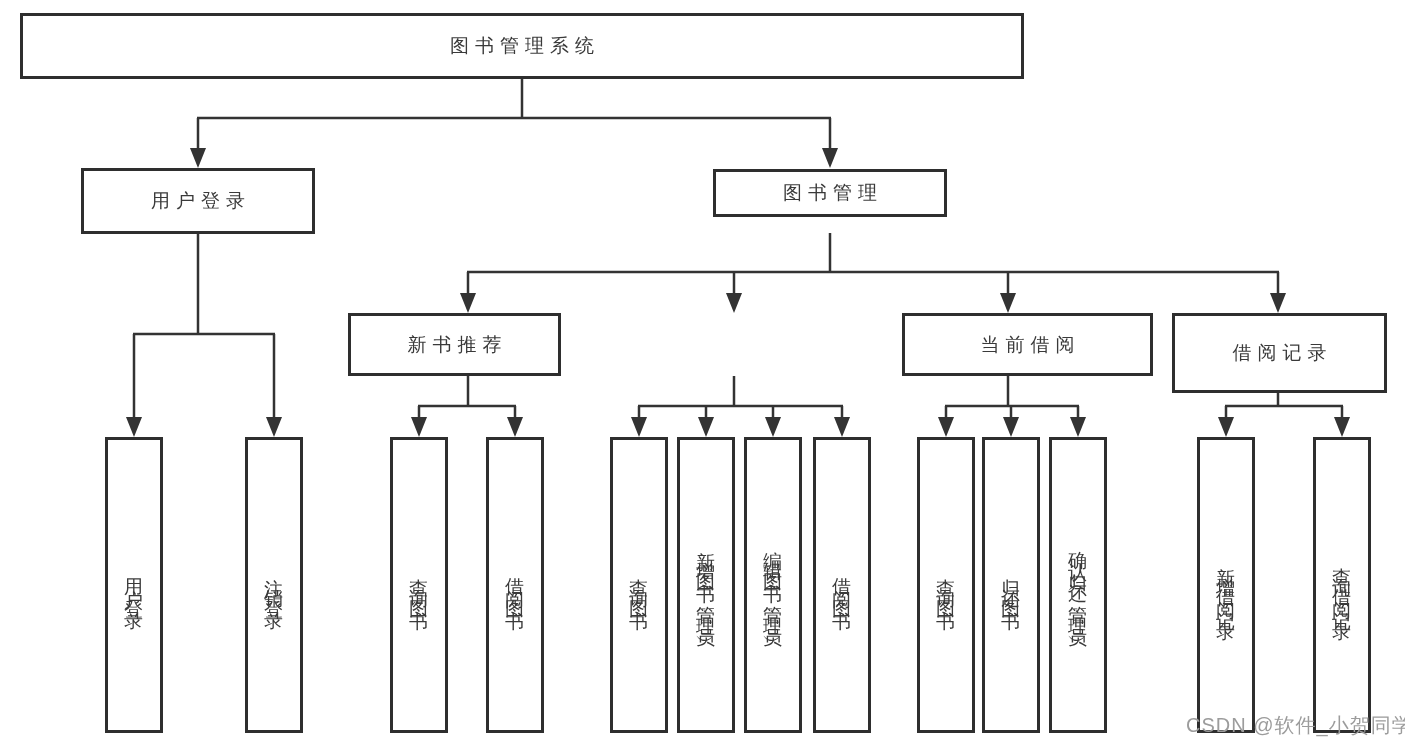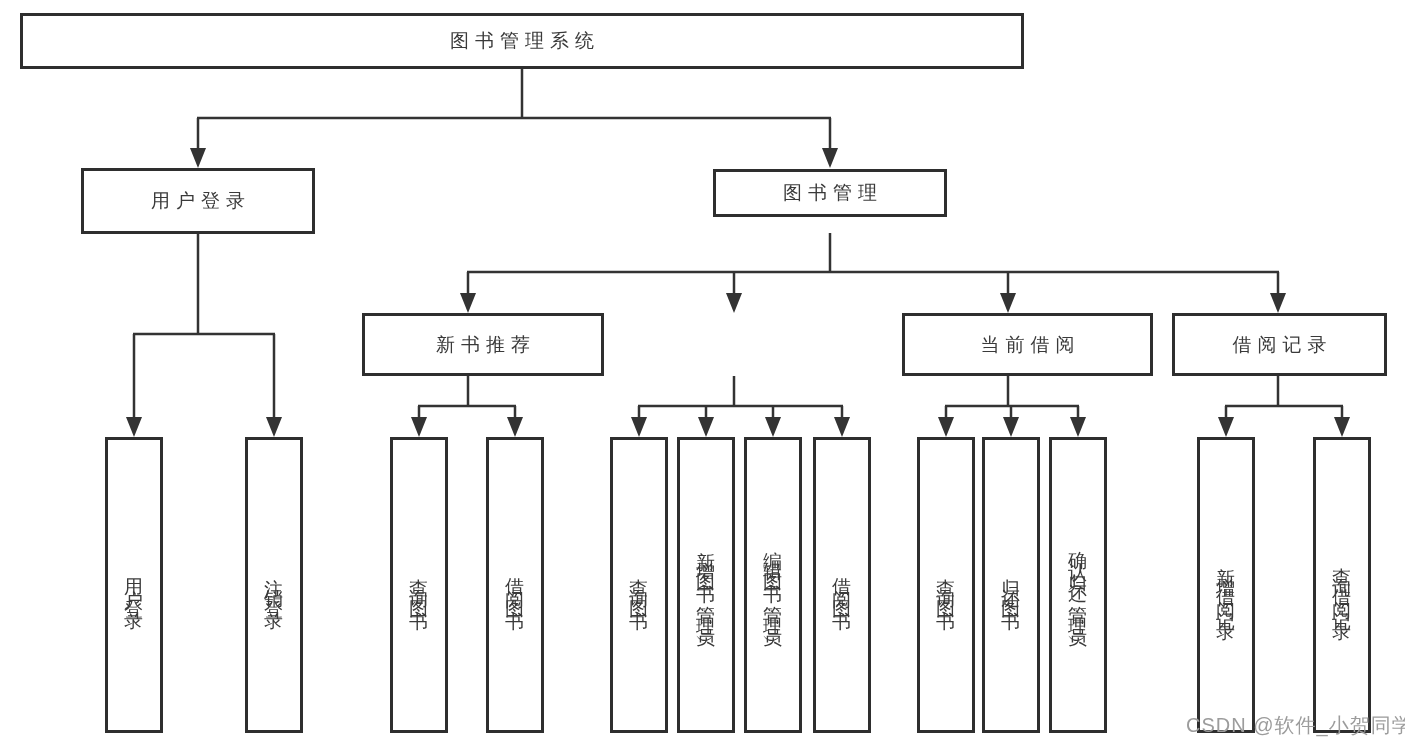"图书管理系统" div.node { height: 56px -> 66px }
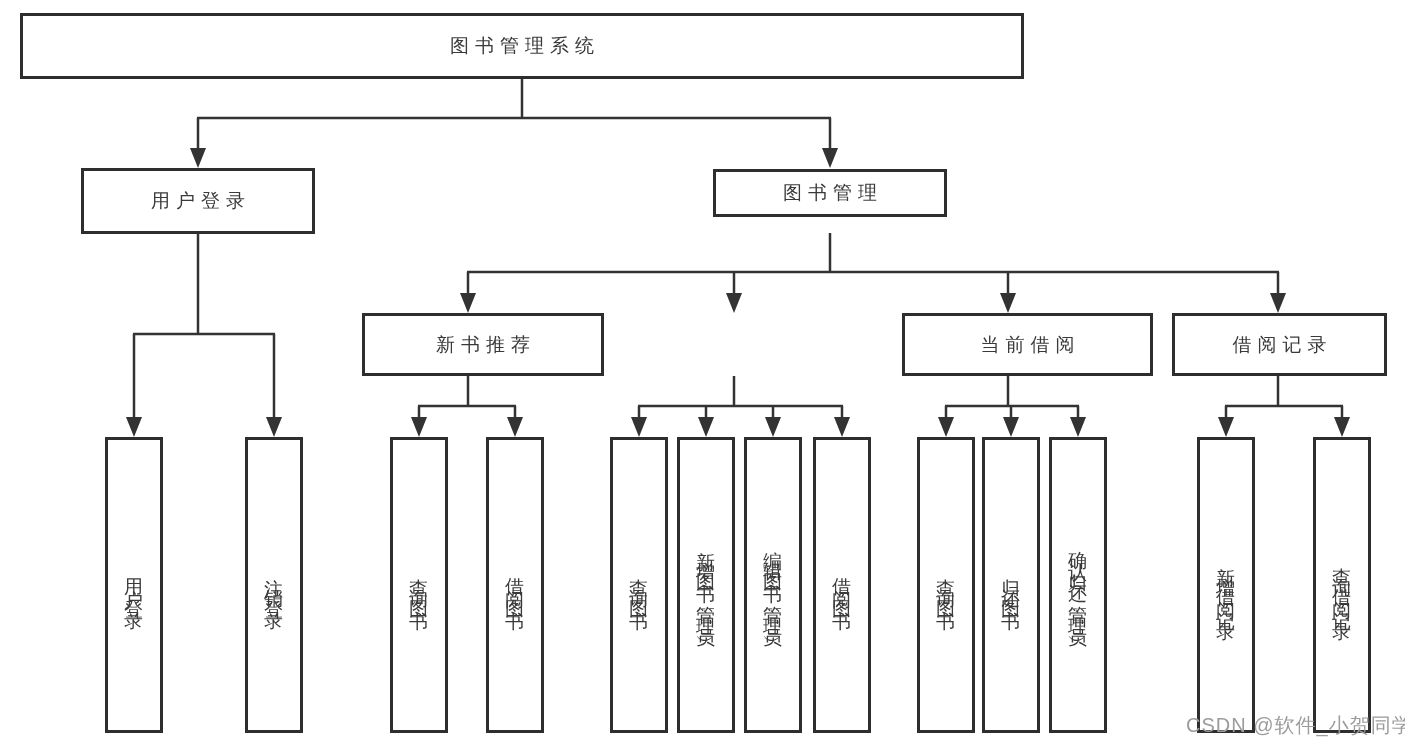"新书推荐" div.node { left: 362px -> 348px; width: 242px -> 213px }
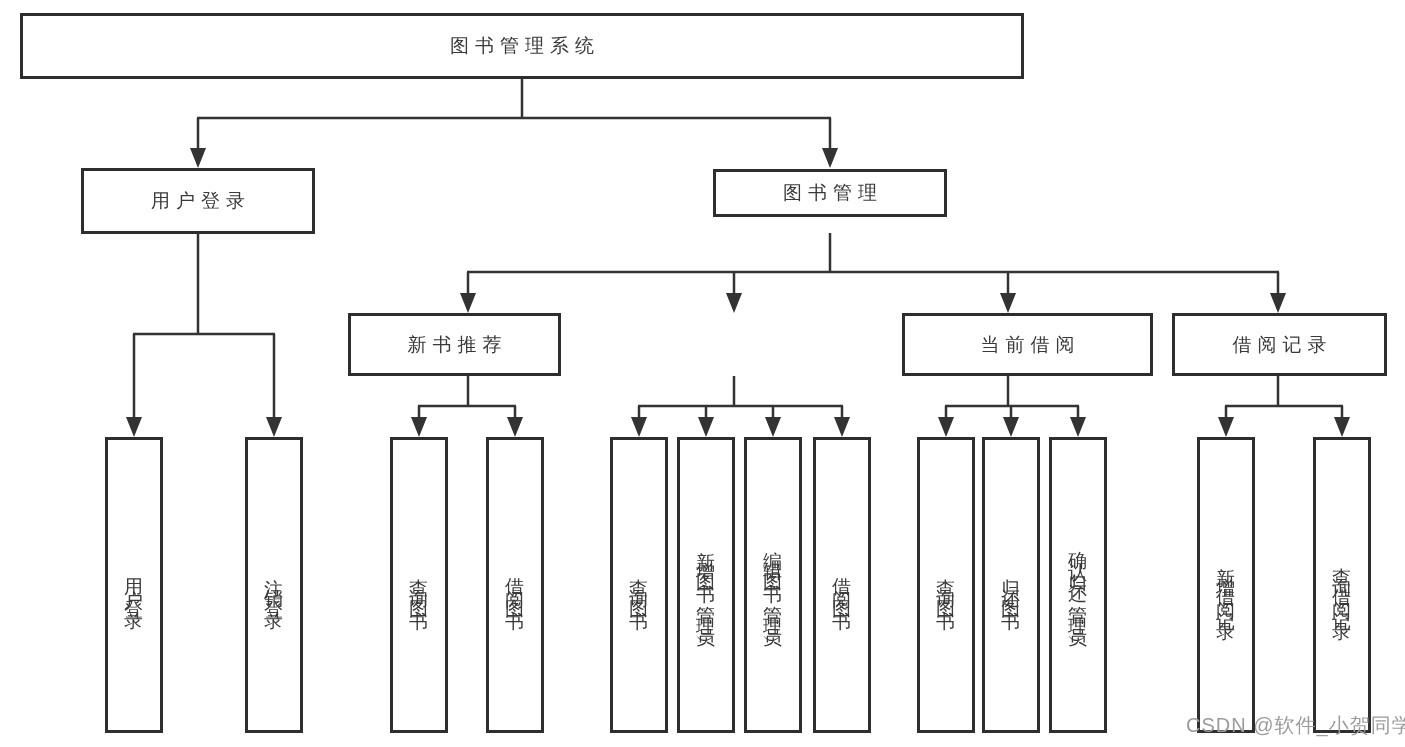"借阅记录" div.node { height: 63px -> 80px }
